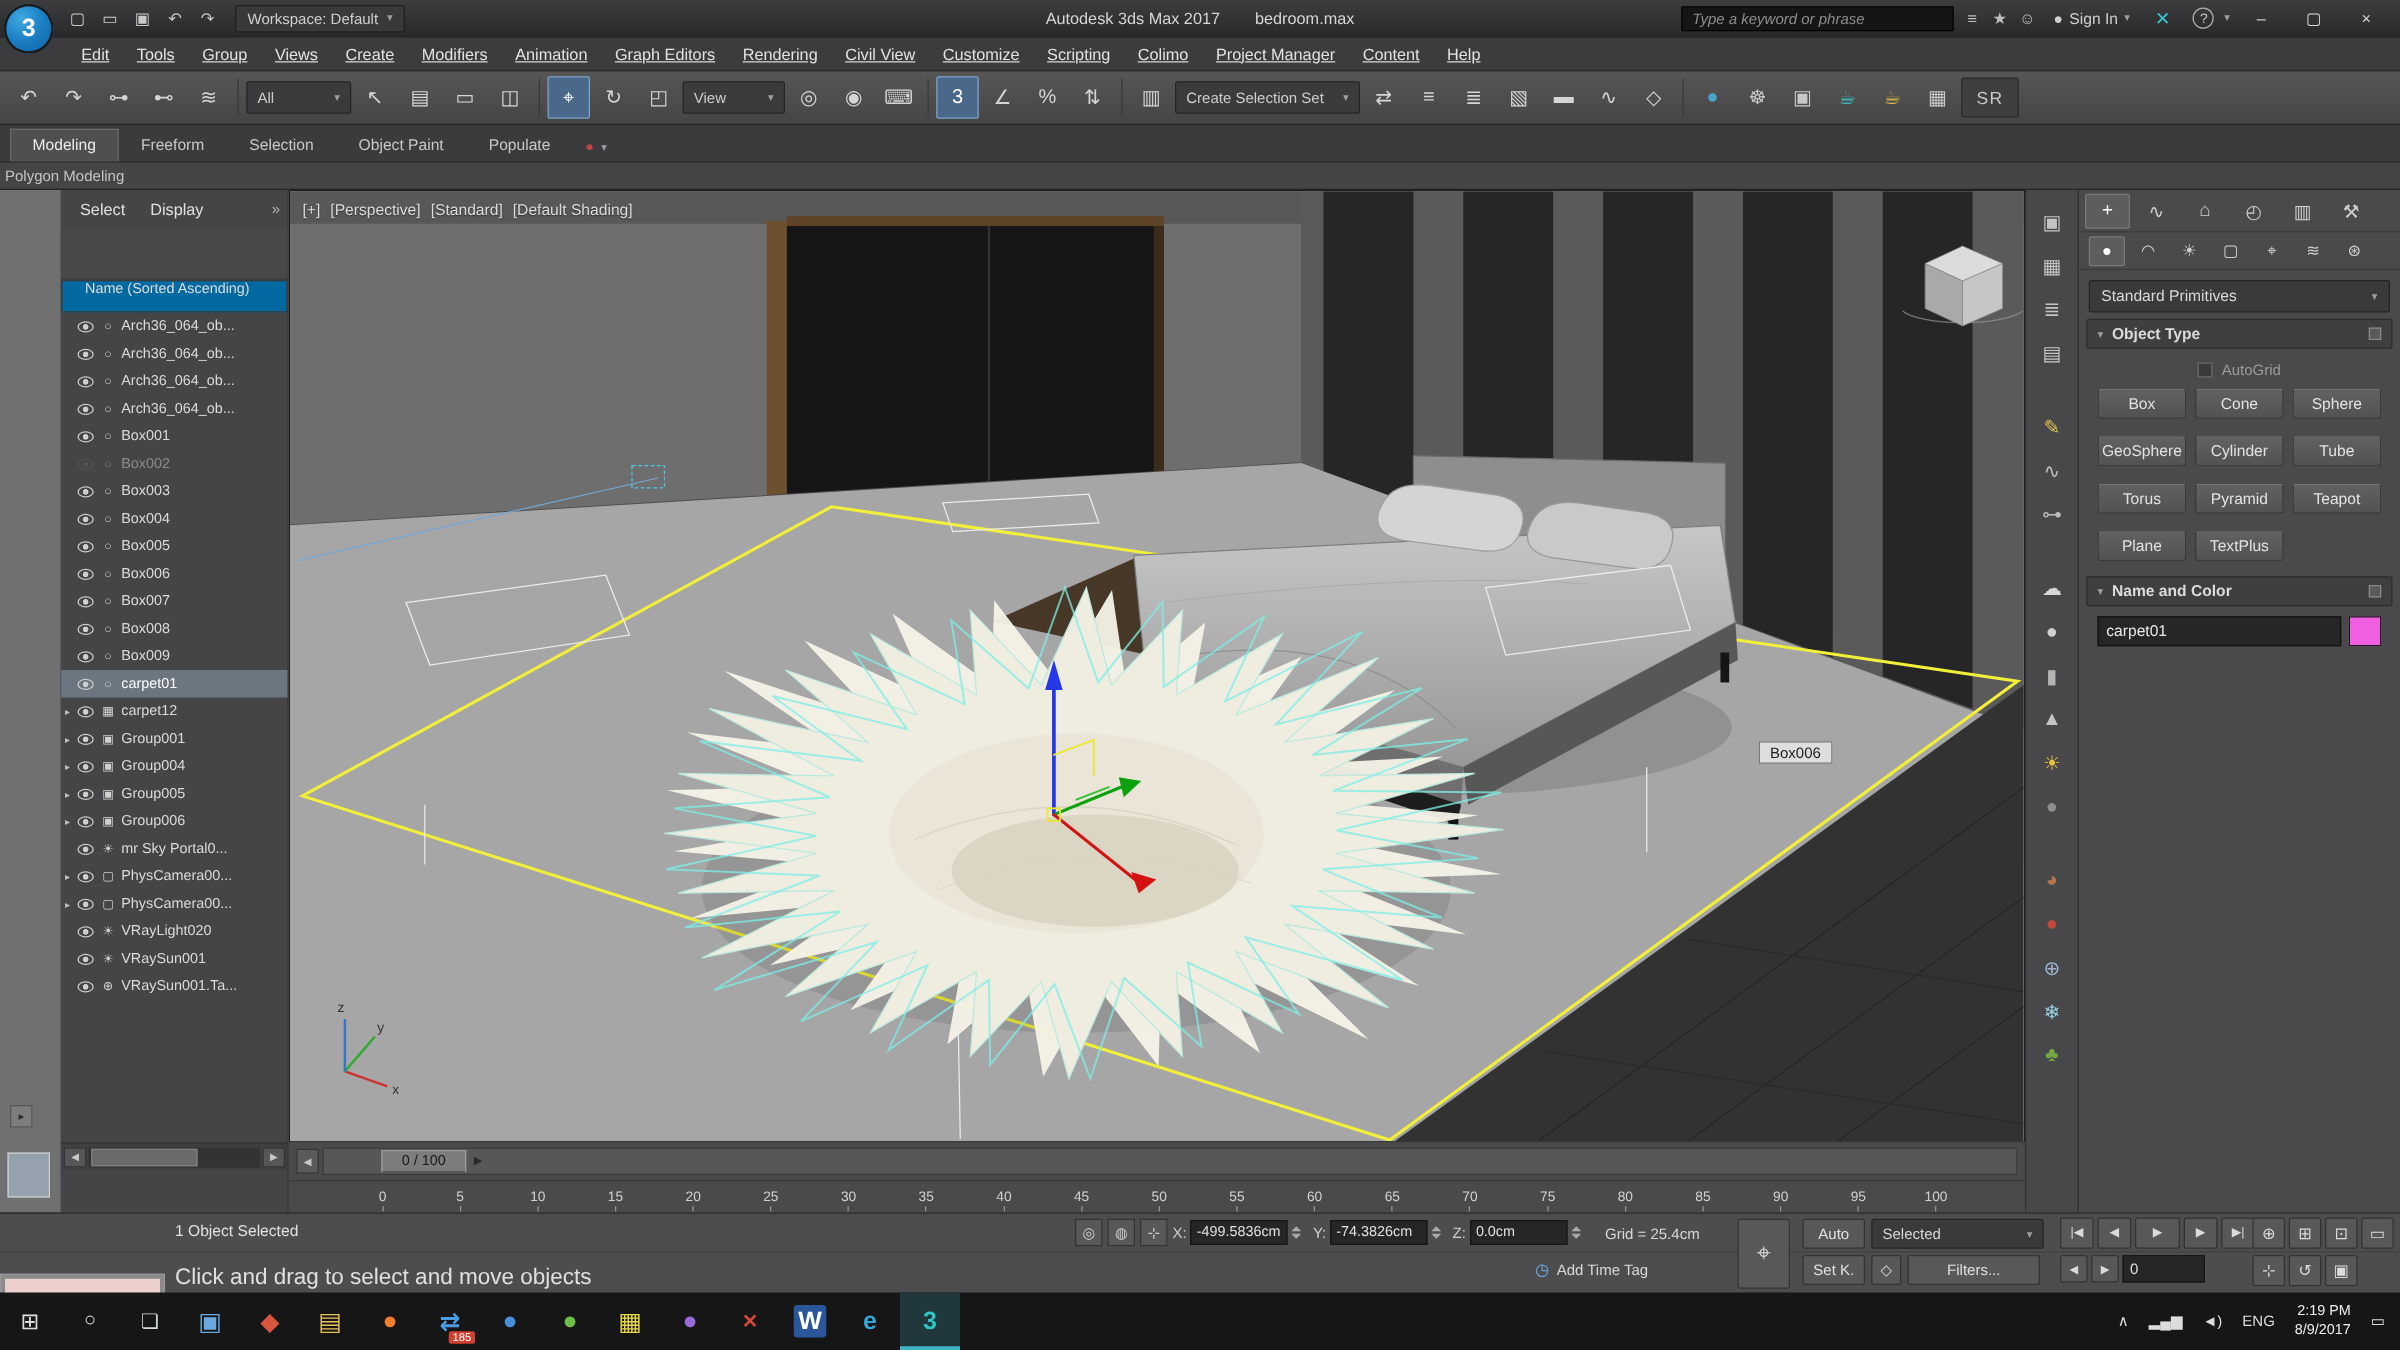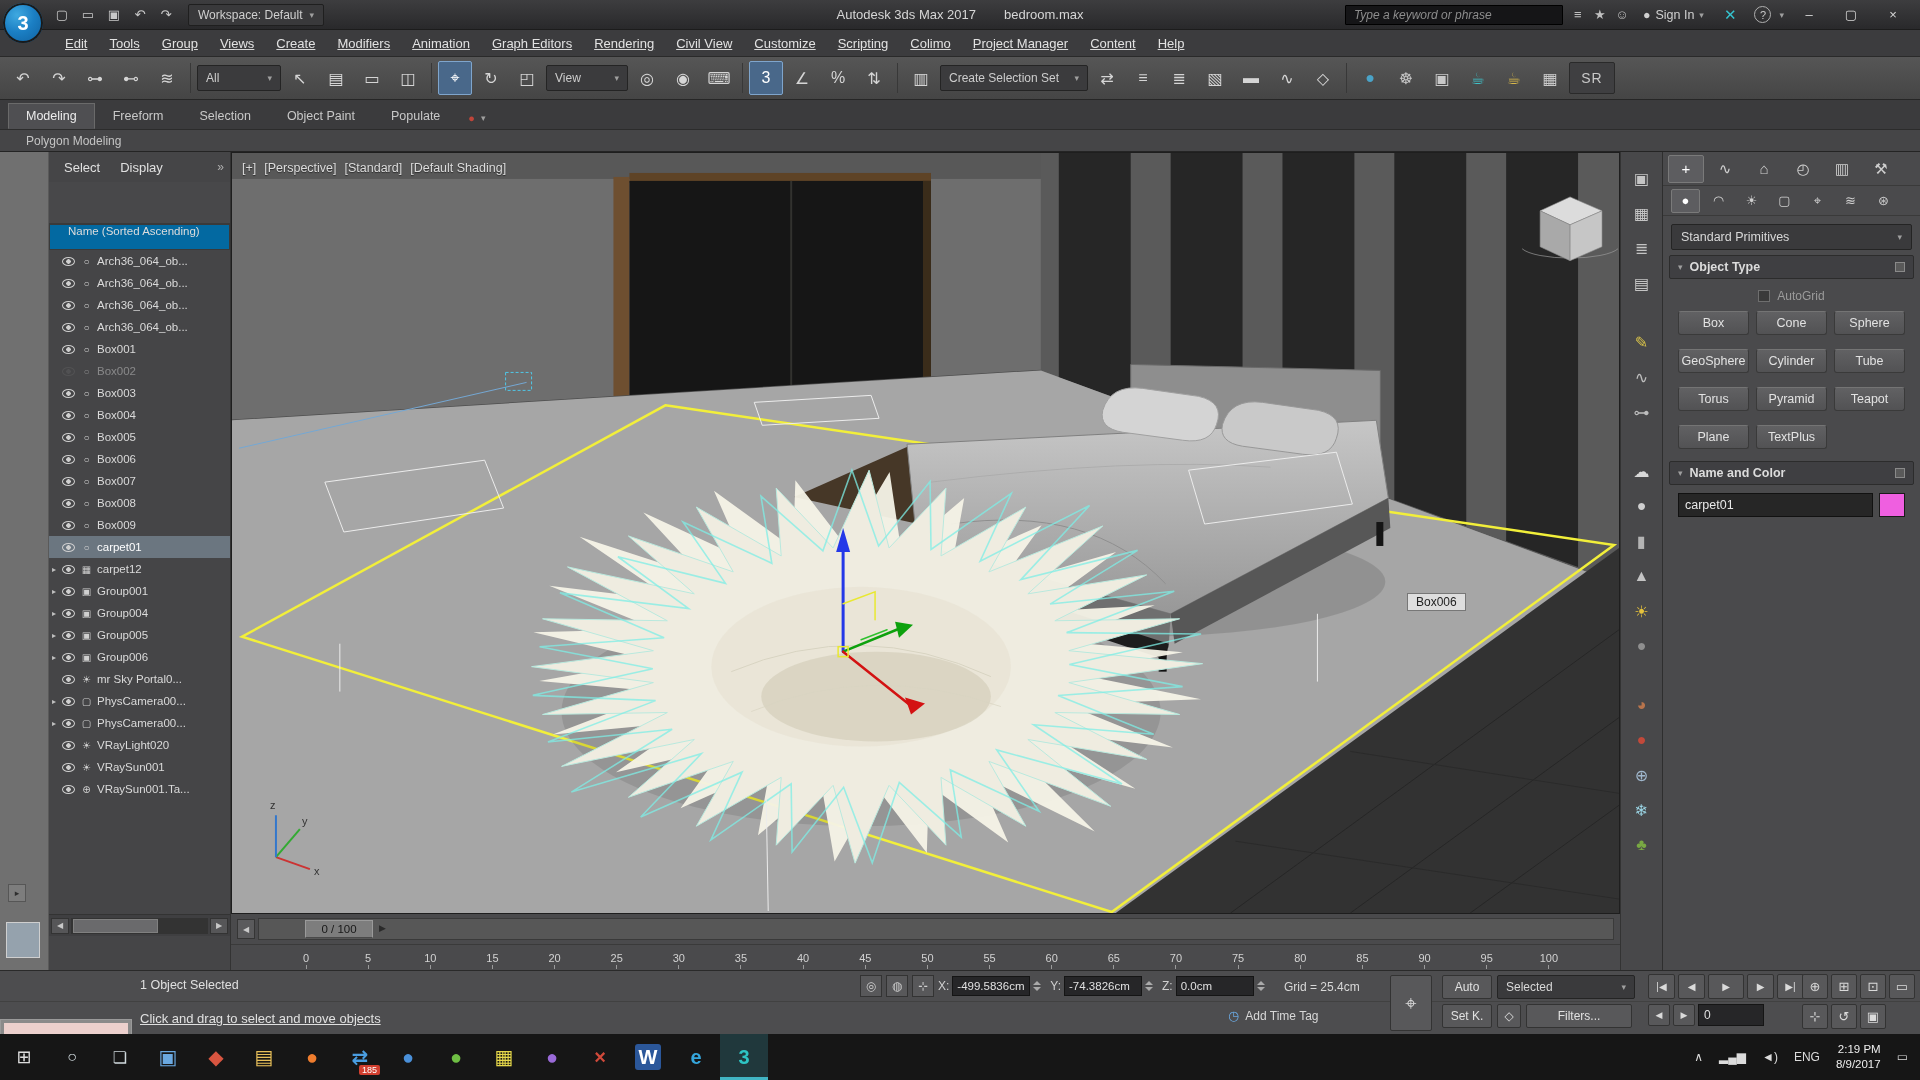"Polygon Modeling" .polystrip { padding-left: 26px -> 4px }
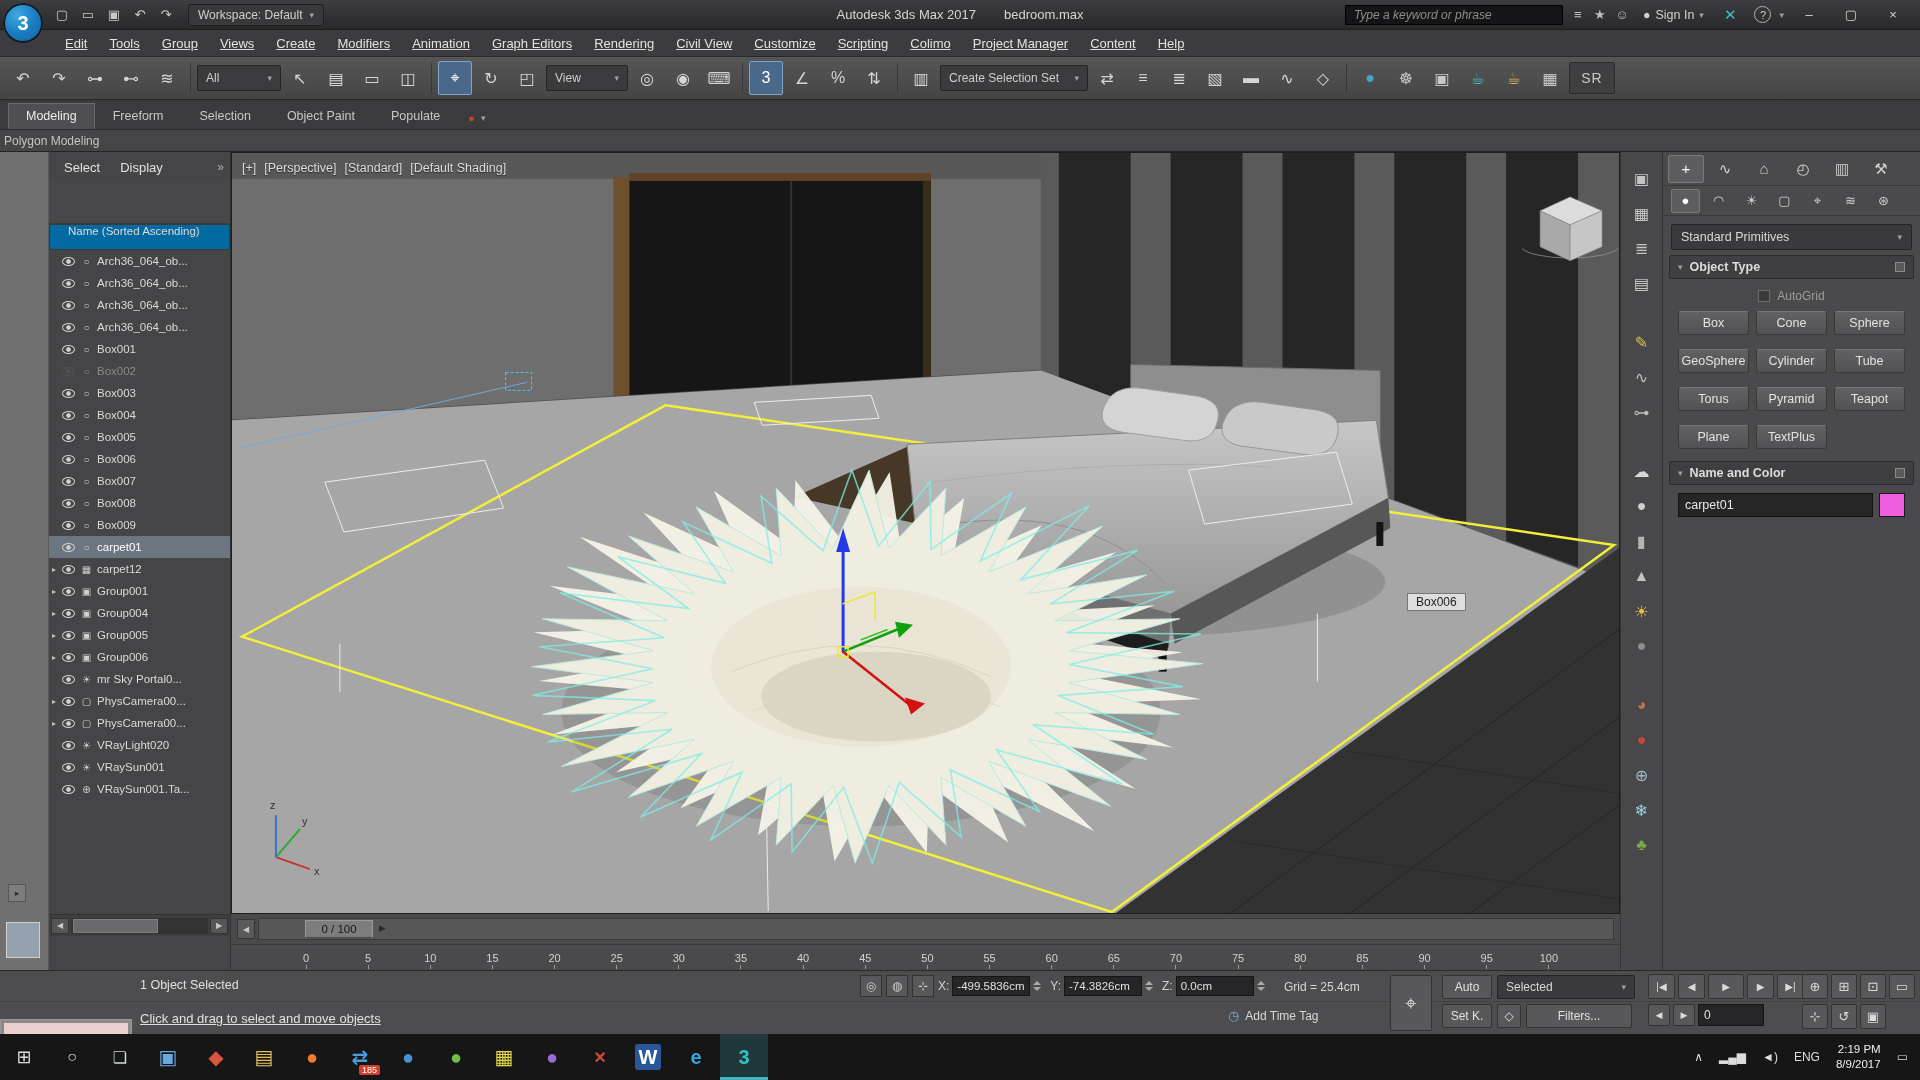"Click and drag to select" .st-prompt { font-size: 13px -> 18px; text-decoration: underline -> none }
